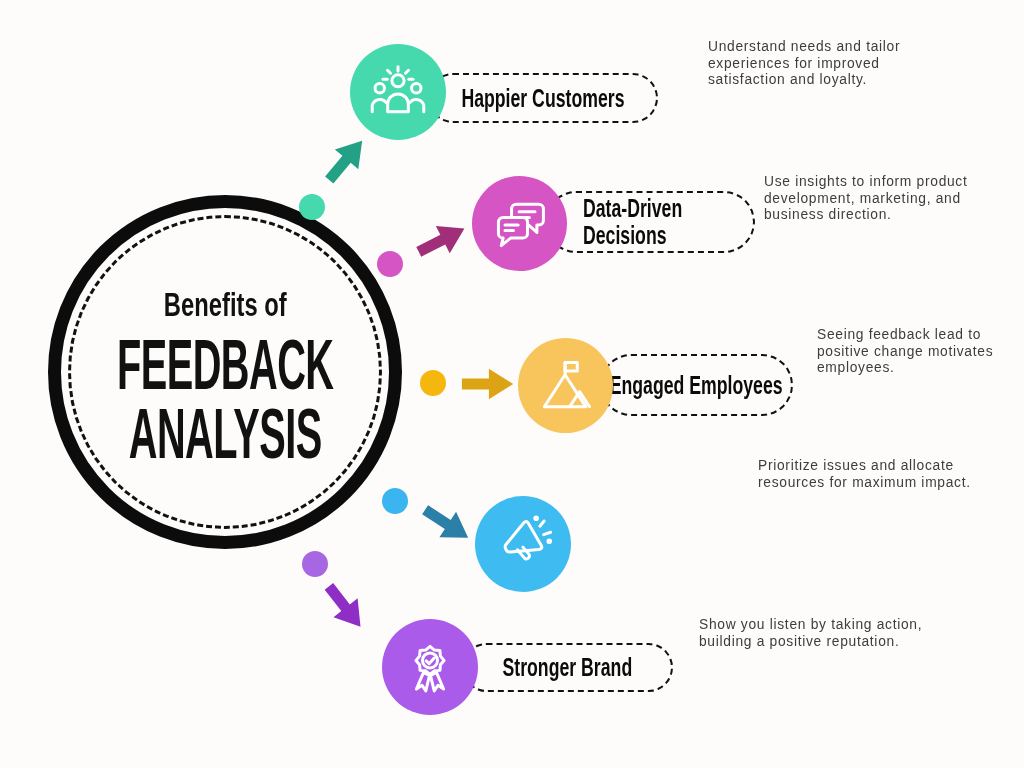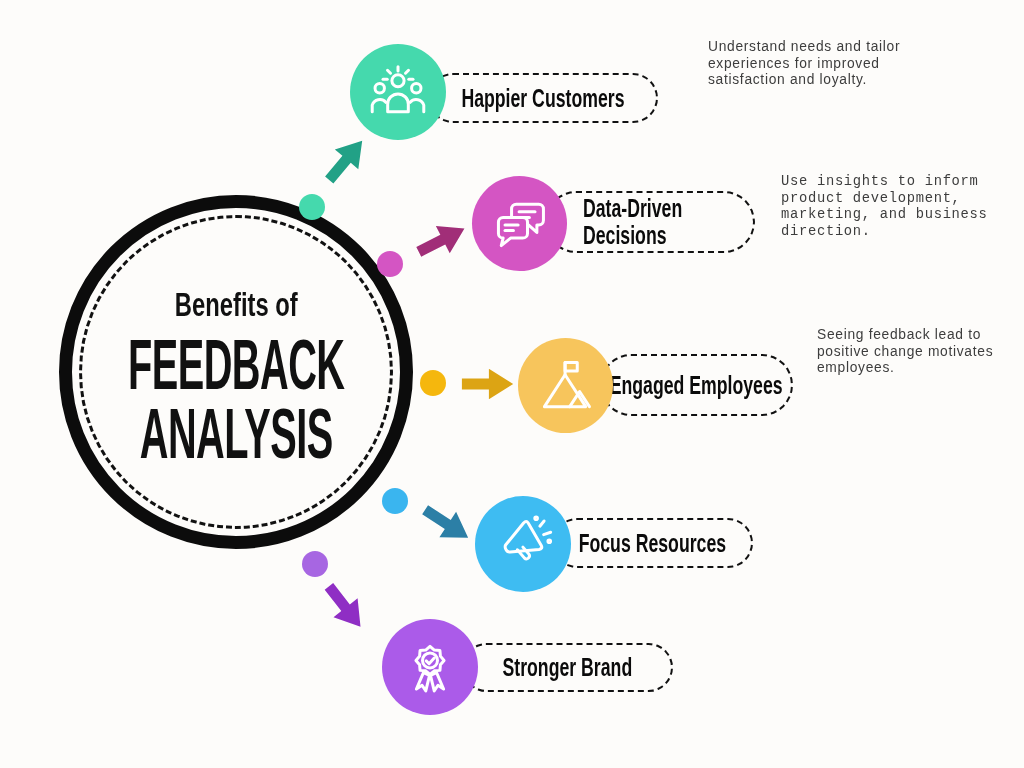"Use insights to inform product" .d2 { font-family: Liberation Mono, monospace -> none; left: 781px -> 764px }
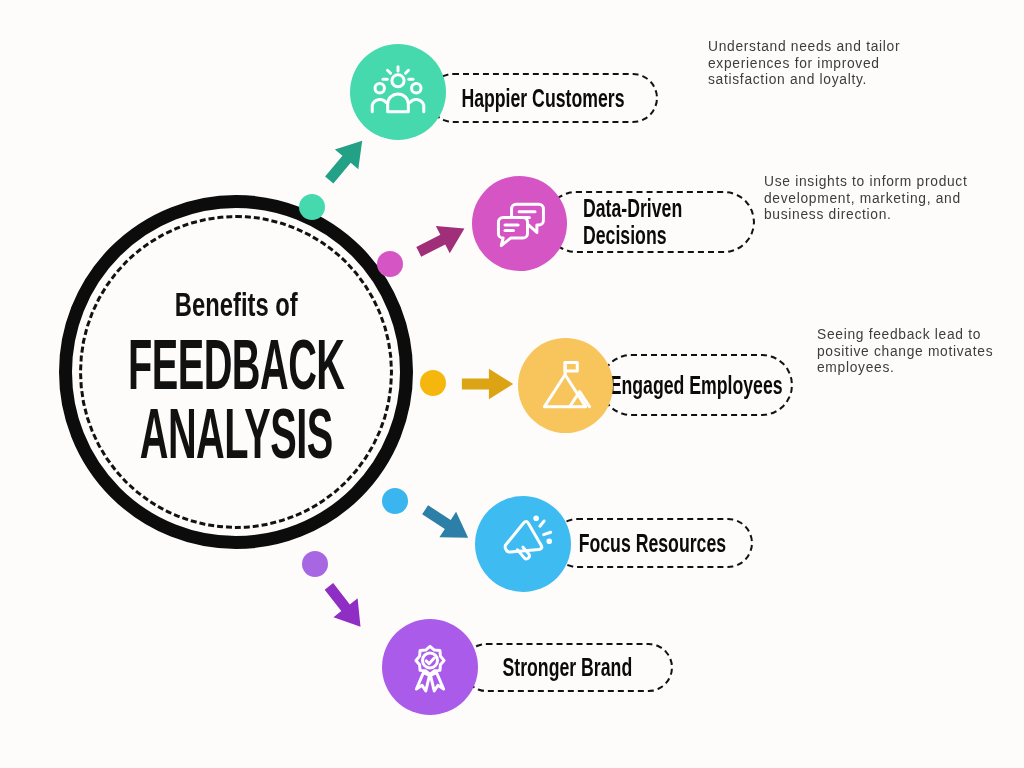"Benefits of" .main-circle { left: 59px -> 48px }
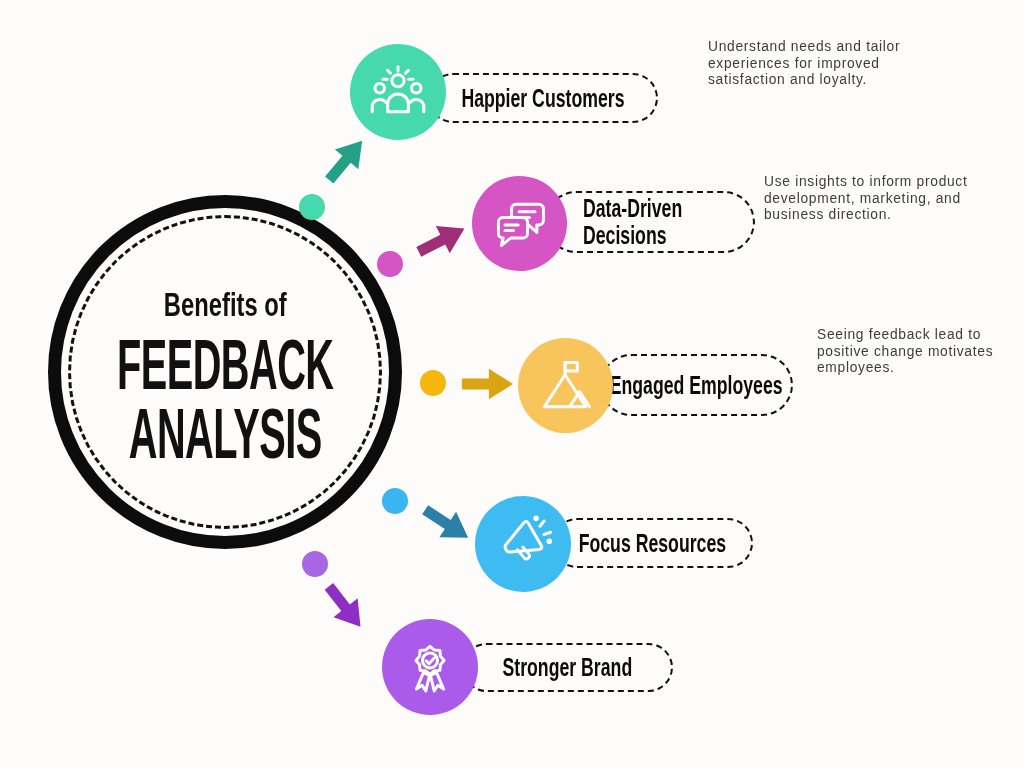"Prioritize issues and allocate resources" p.desc { html: none -> <p>Prioritize issues and allocate resources for maximum impact.</p> }
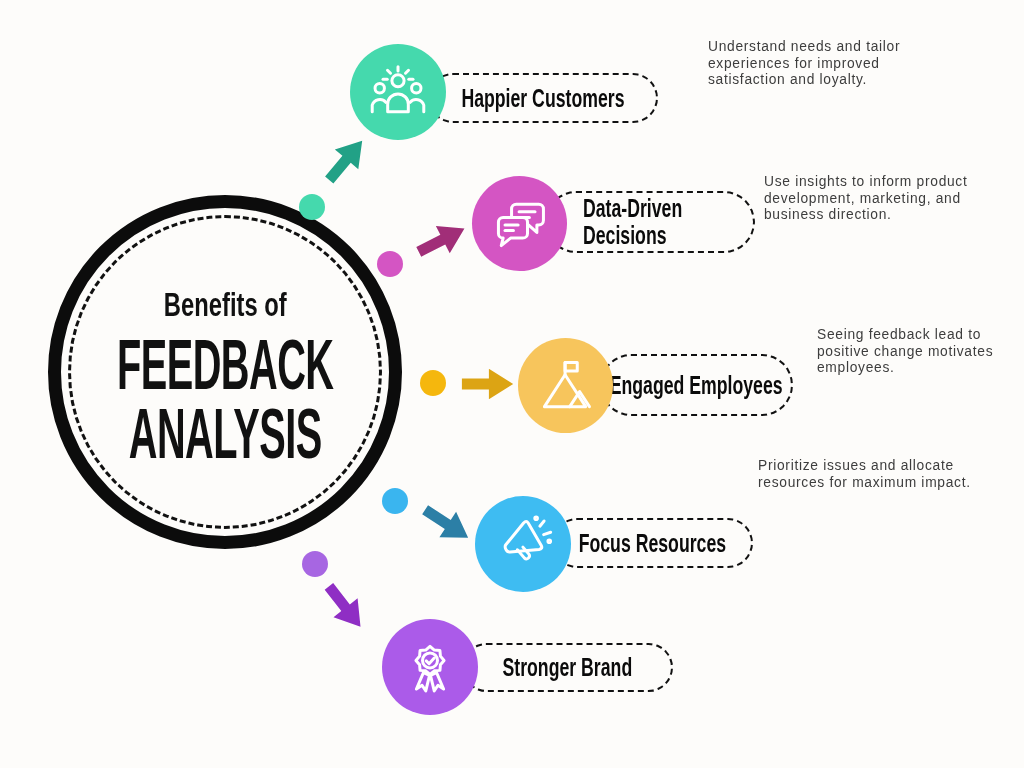"Focus Resources" div.pill { html: <div> <span>Focus Resources</span> </div> -> none }
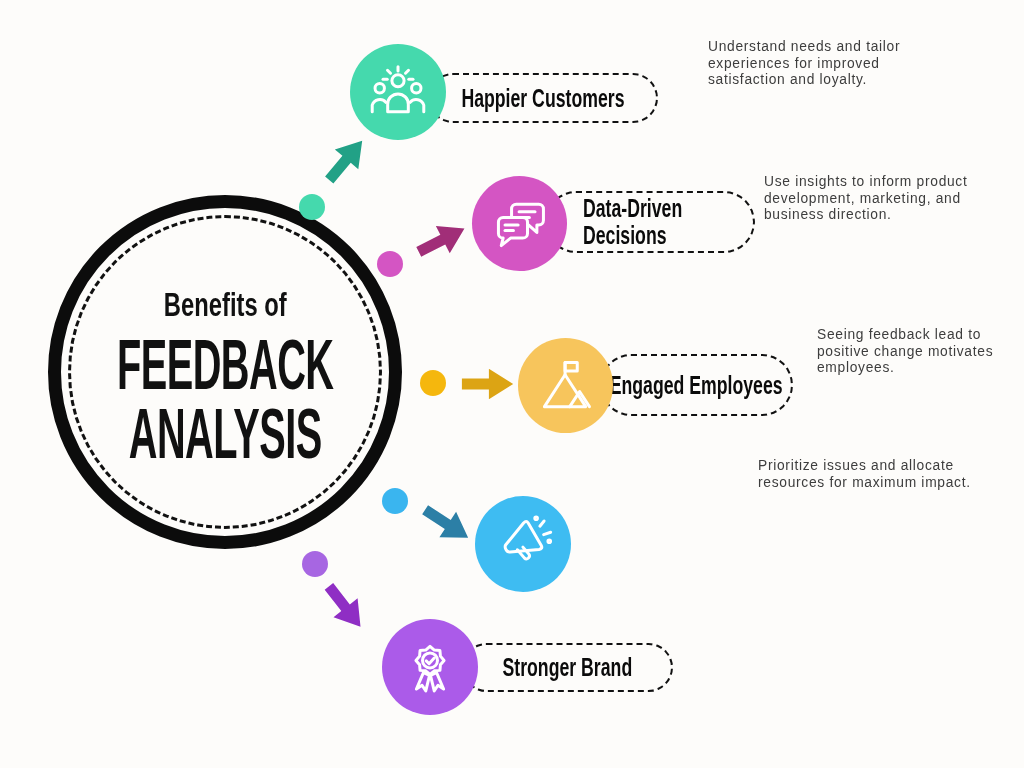"Show you listen by taking" p.desc { html: none -> <p>Show you listen by taking action, building a positive reputation.</p> }
